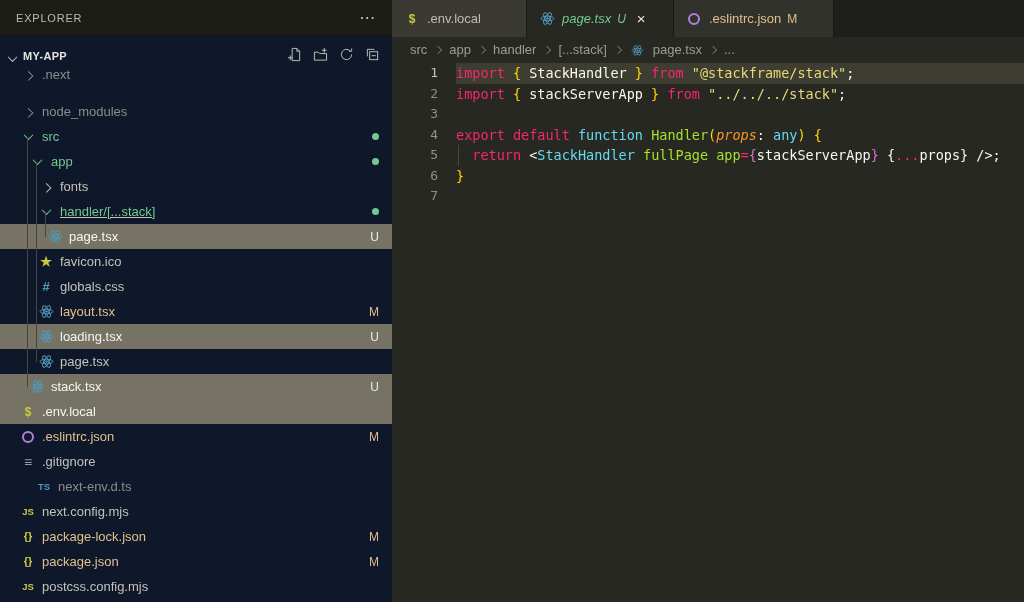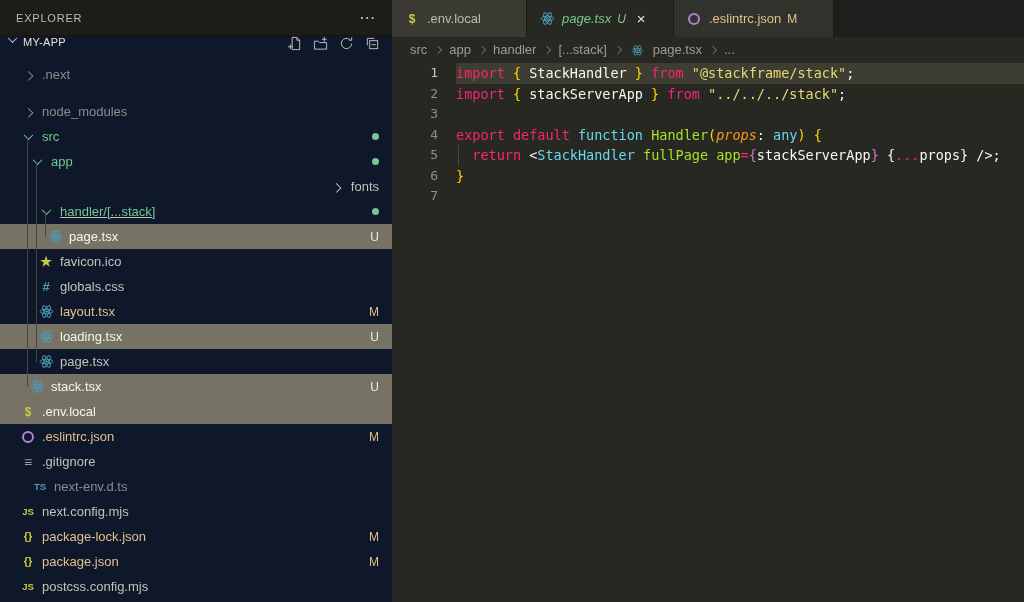"MY-APP" .section { align-items: flex-start -> flex-end; font-weight: 400 -> 700 }
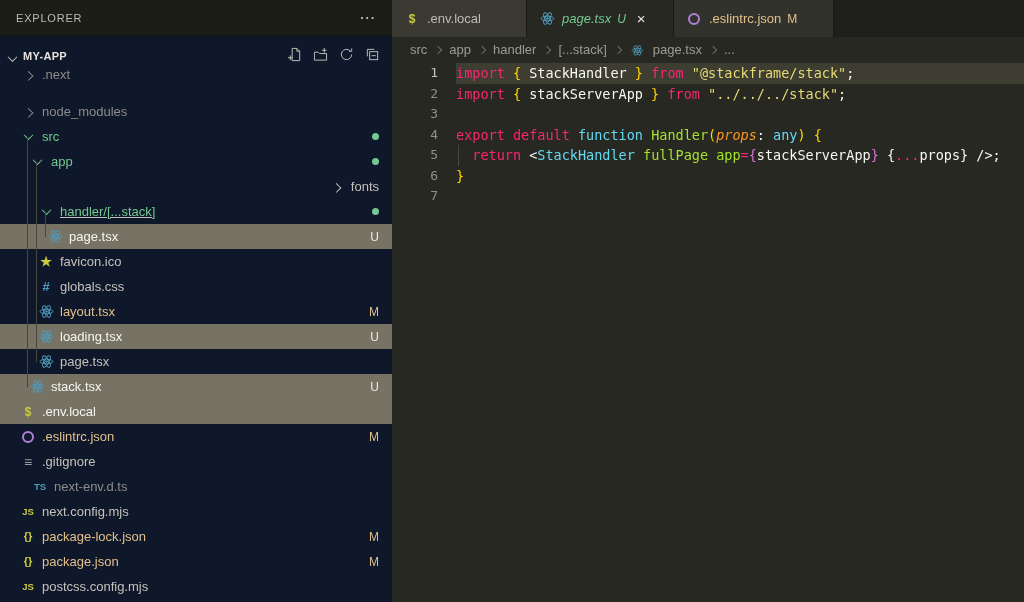"fonts" div.row { justify-content: flex-end -> none }
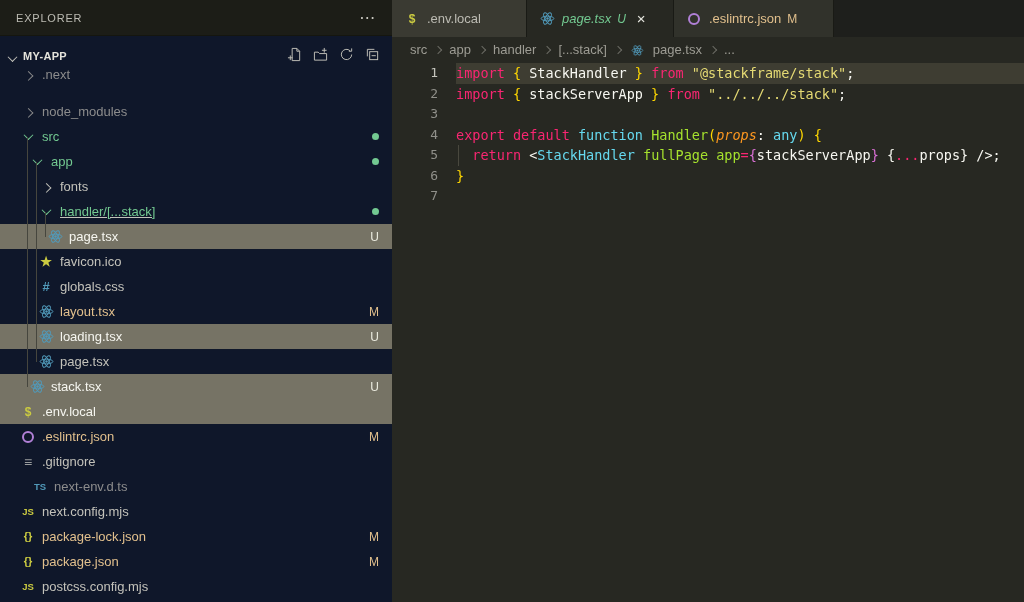"TS" div.row { margin-left: none -> 20px; padding-left: 32px -> 16px }
